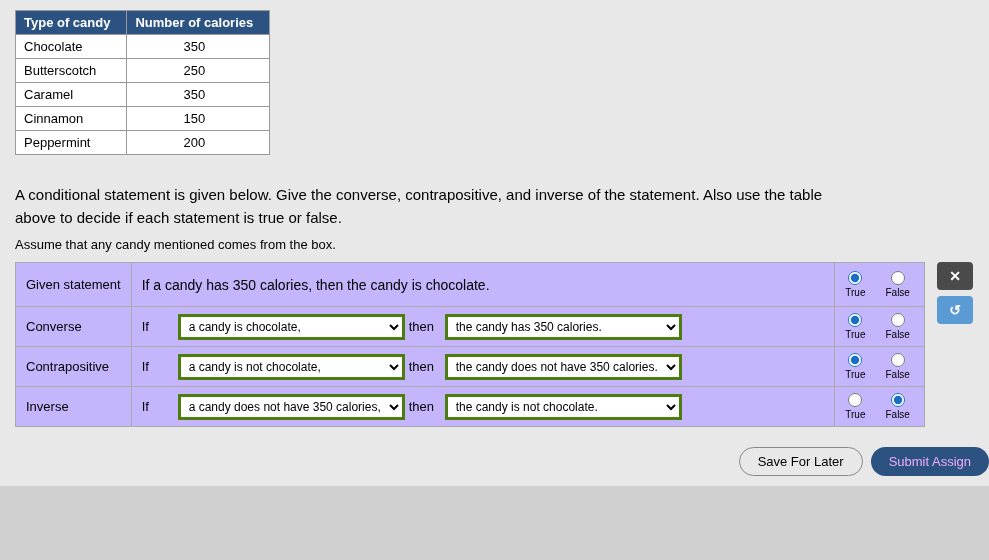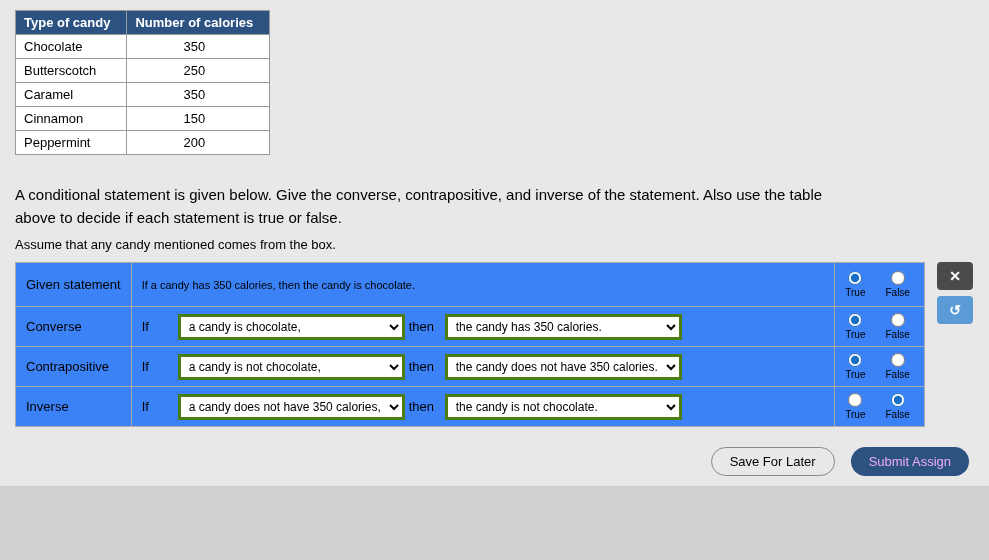"Given statement" .logic-table { background: #3b82f6 -> #c4b5fd }
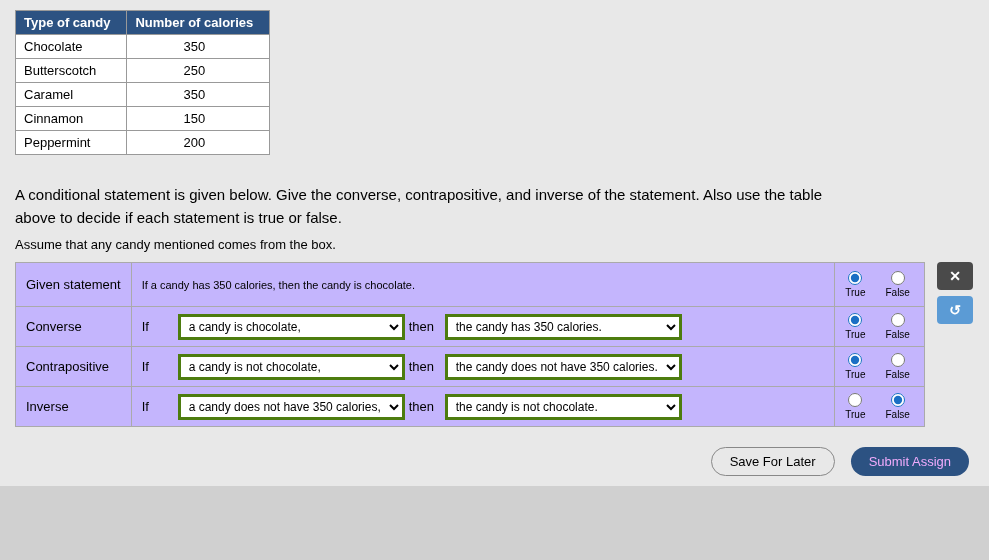"If a candy has 350" .given-statement-full { font-size: 11px -> 14px }
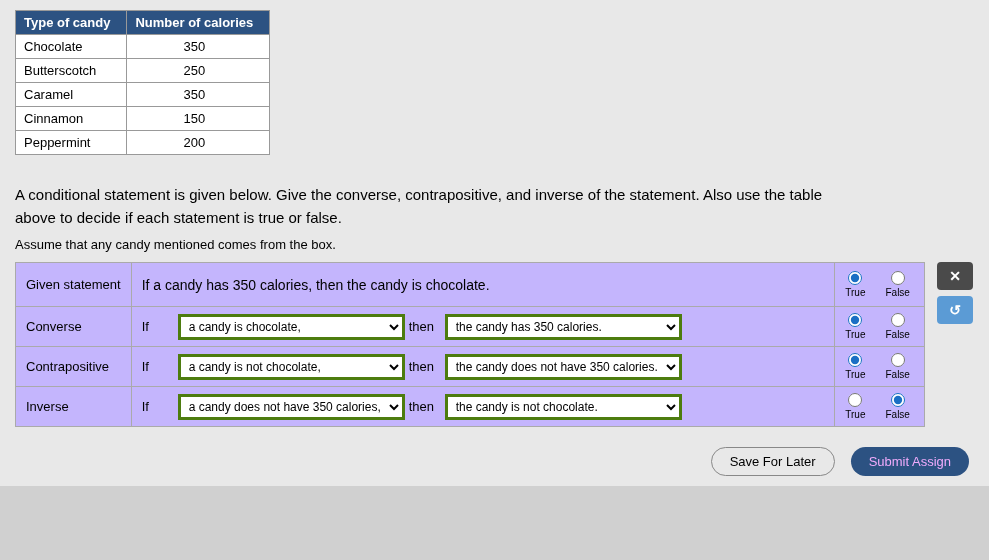"Save For Later" .bottom-bar { gap: 16px -> 8px; padding: 10px 20px -> 10px 0 }
